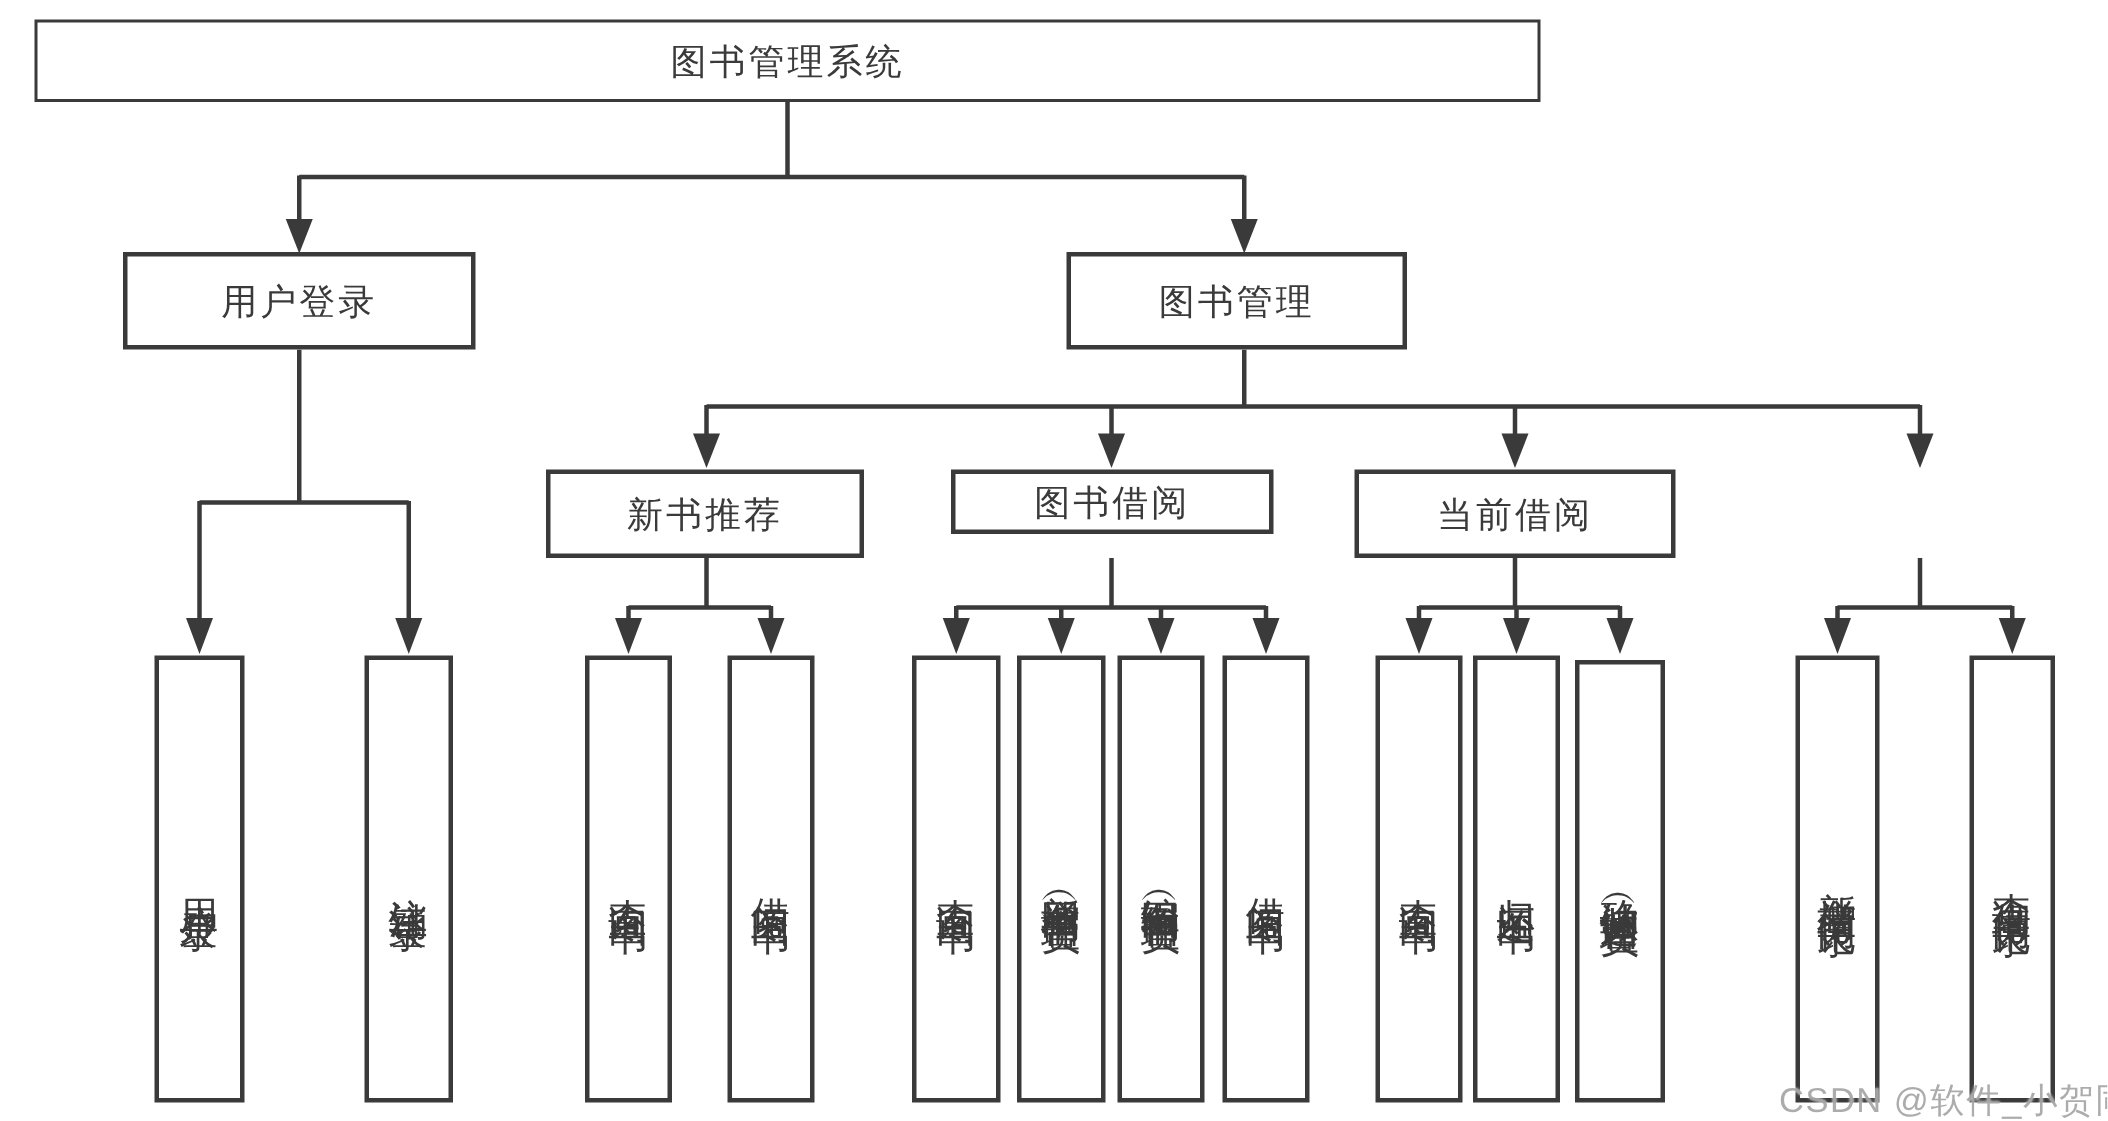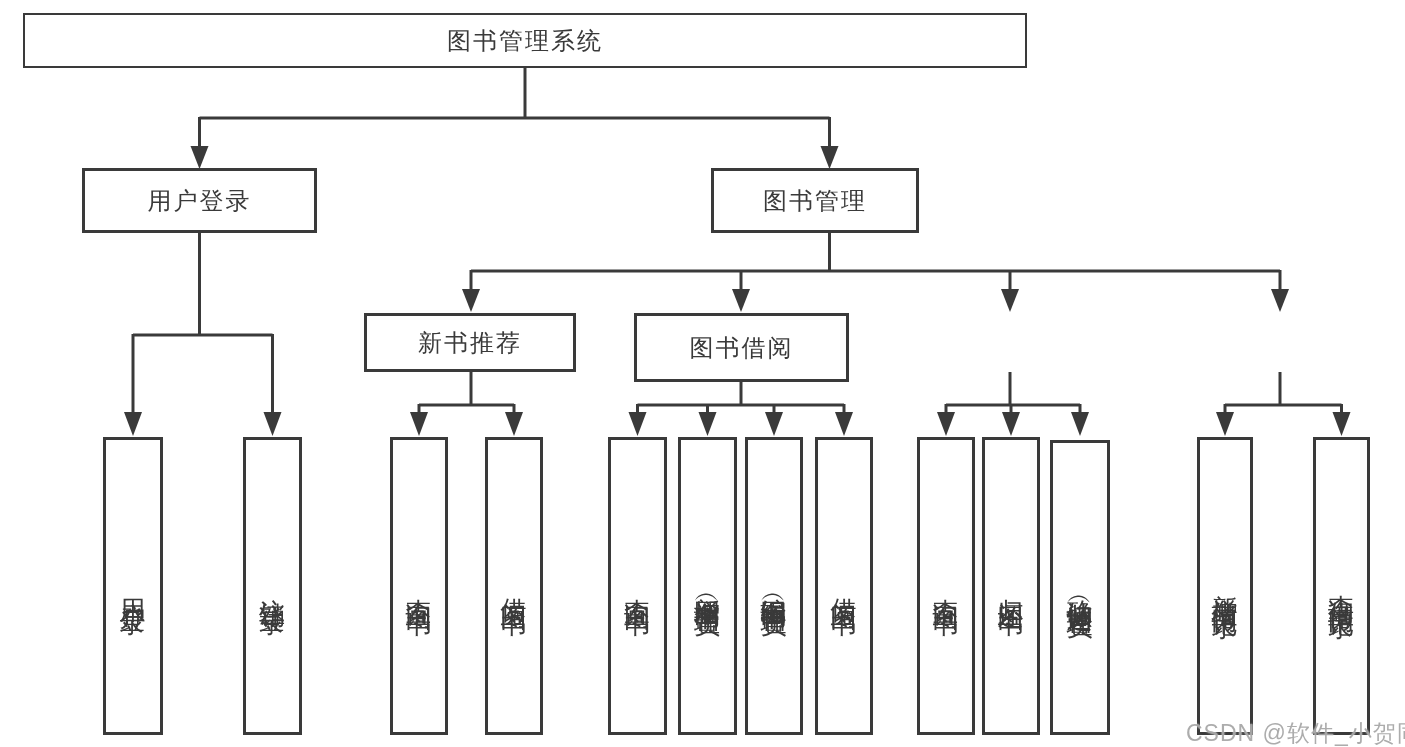"图书管理" div.node { width: 208px -> 227px }
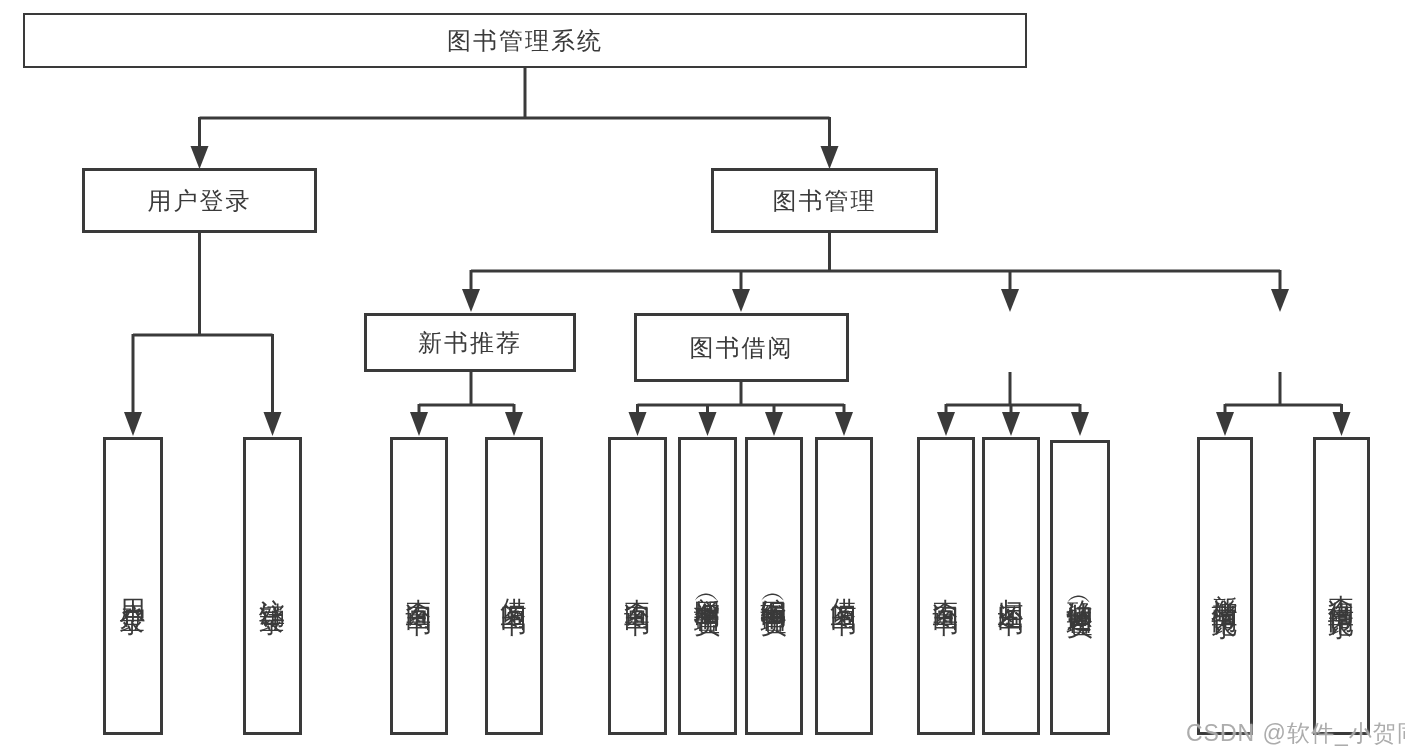"图书借阅" div.node { height: 69px -> 43px }
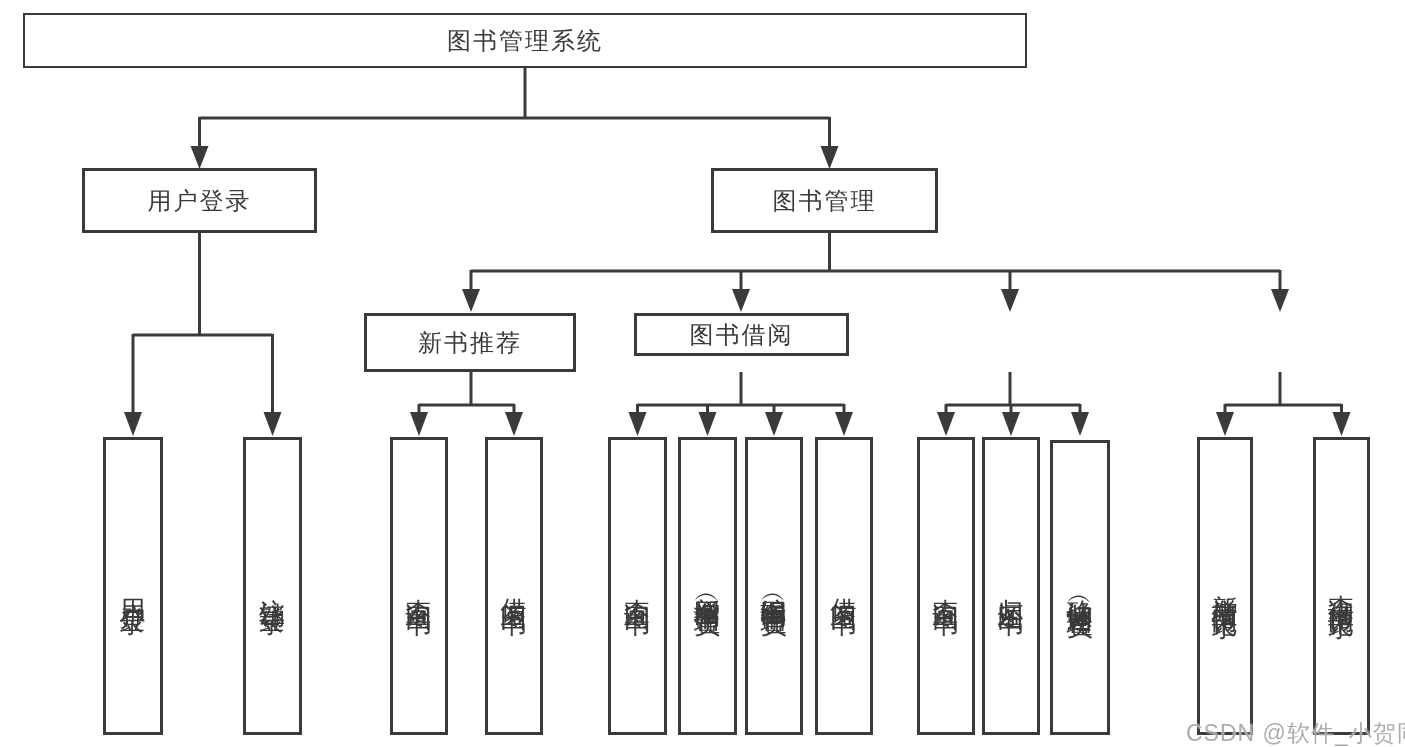"当前借阅" div.node { html: none -> <div>当前借阅</div> }
